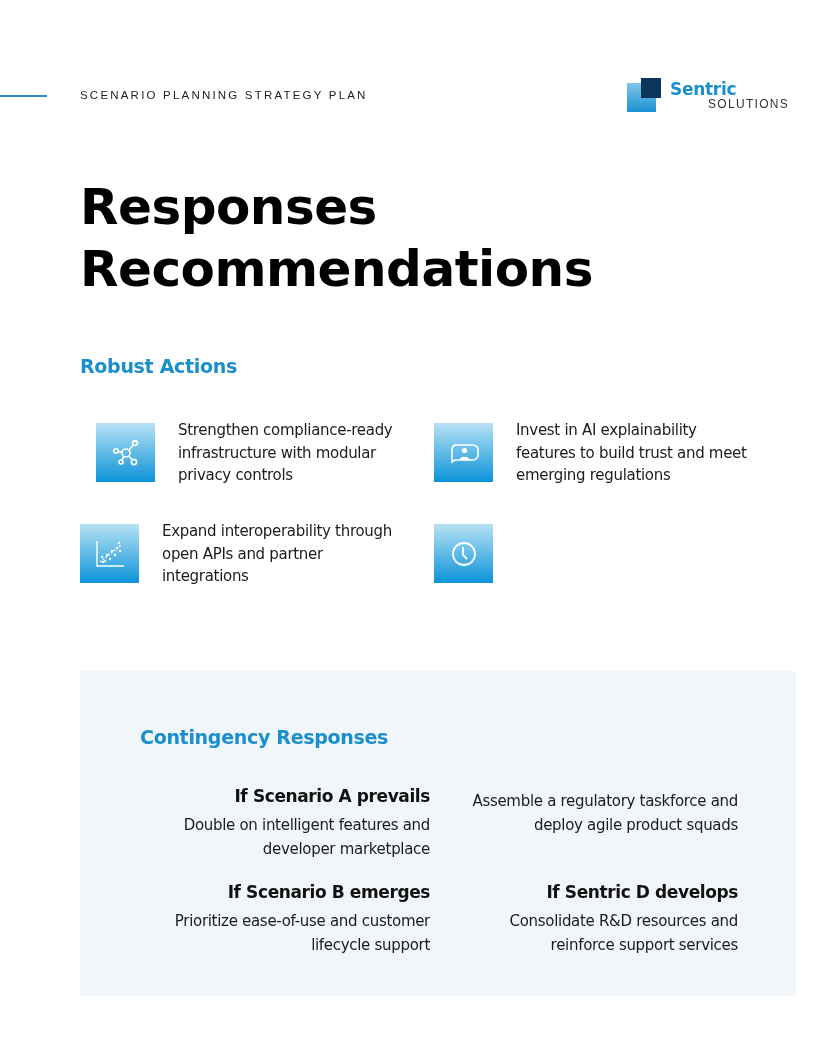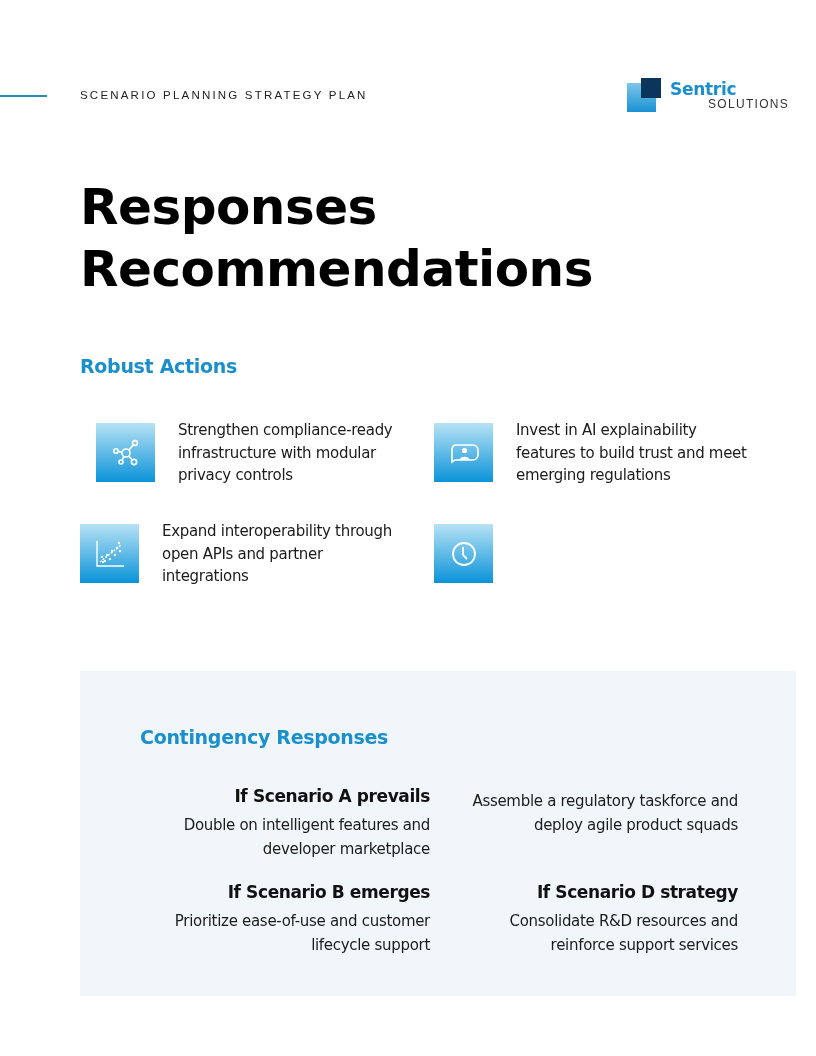"If Scenario D strategy" div.s-title { text: Scenario D strategy -> Sentric D develops }
